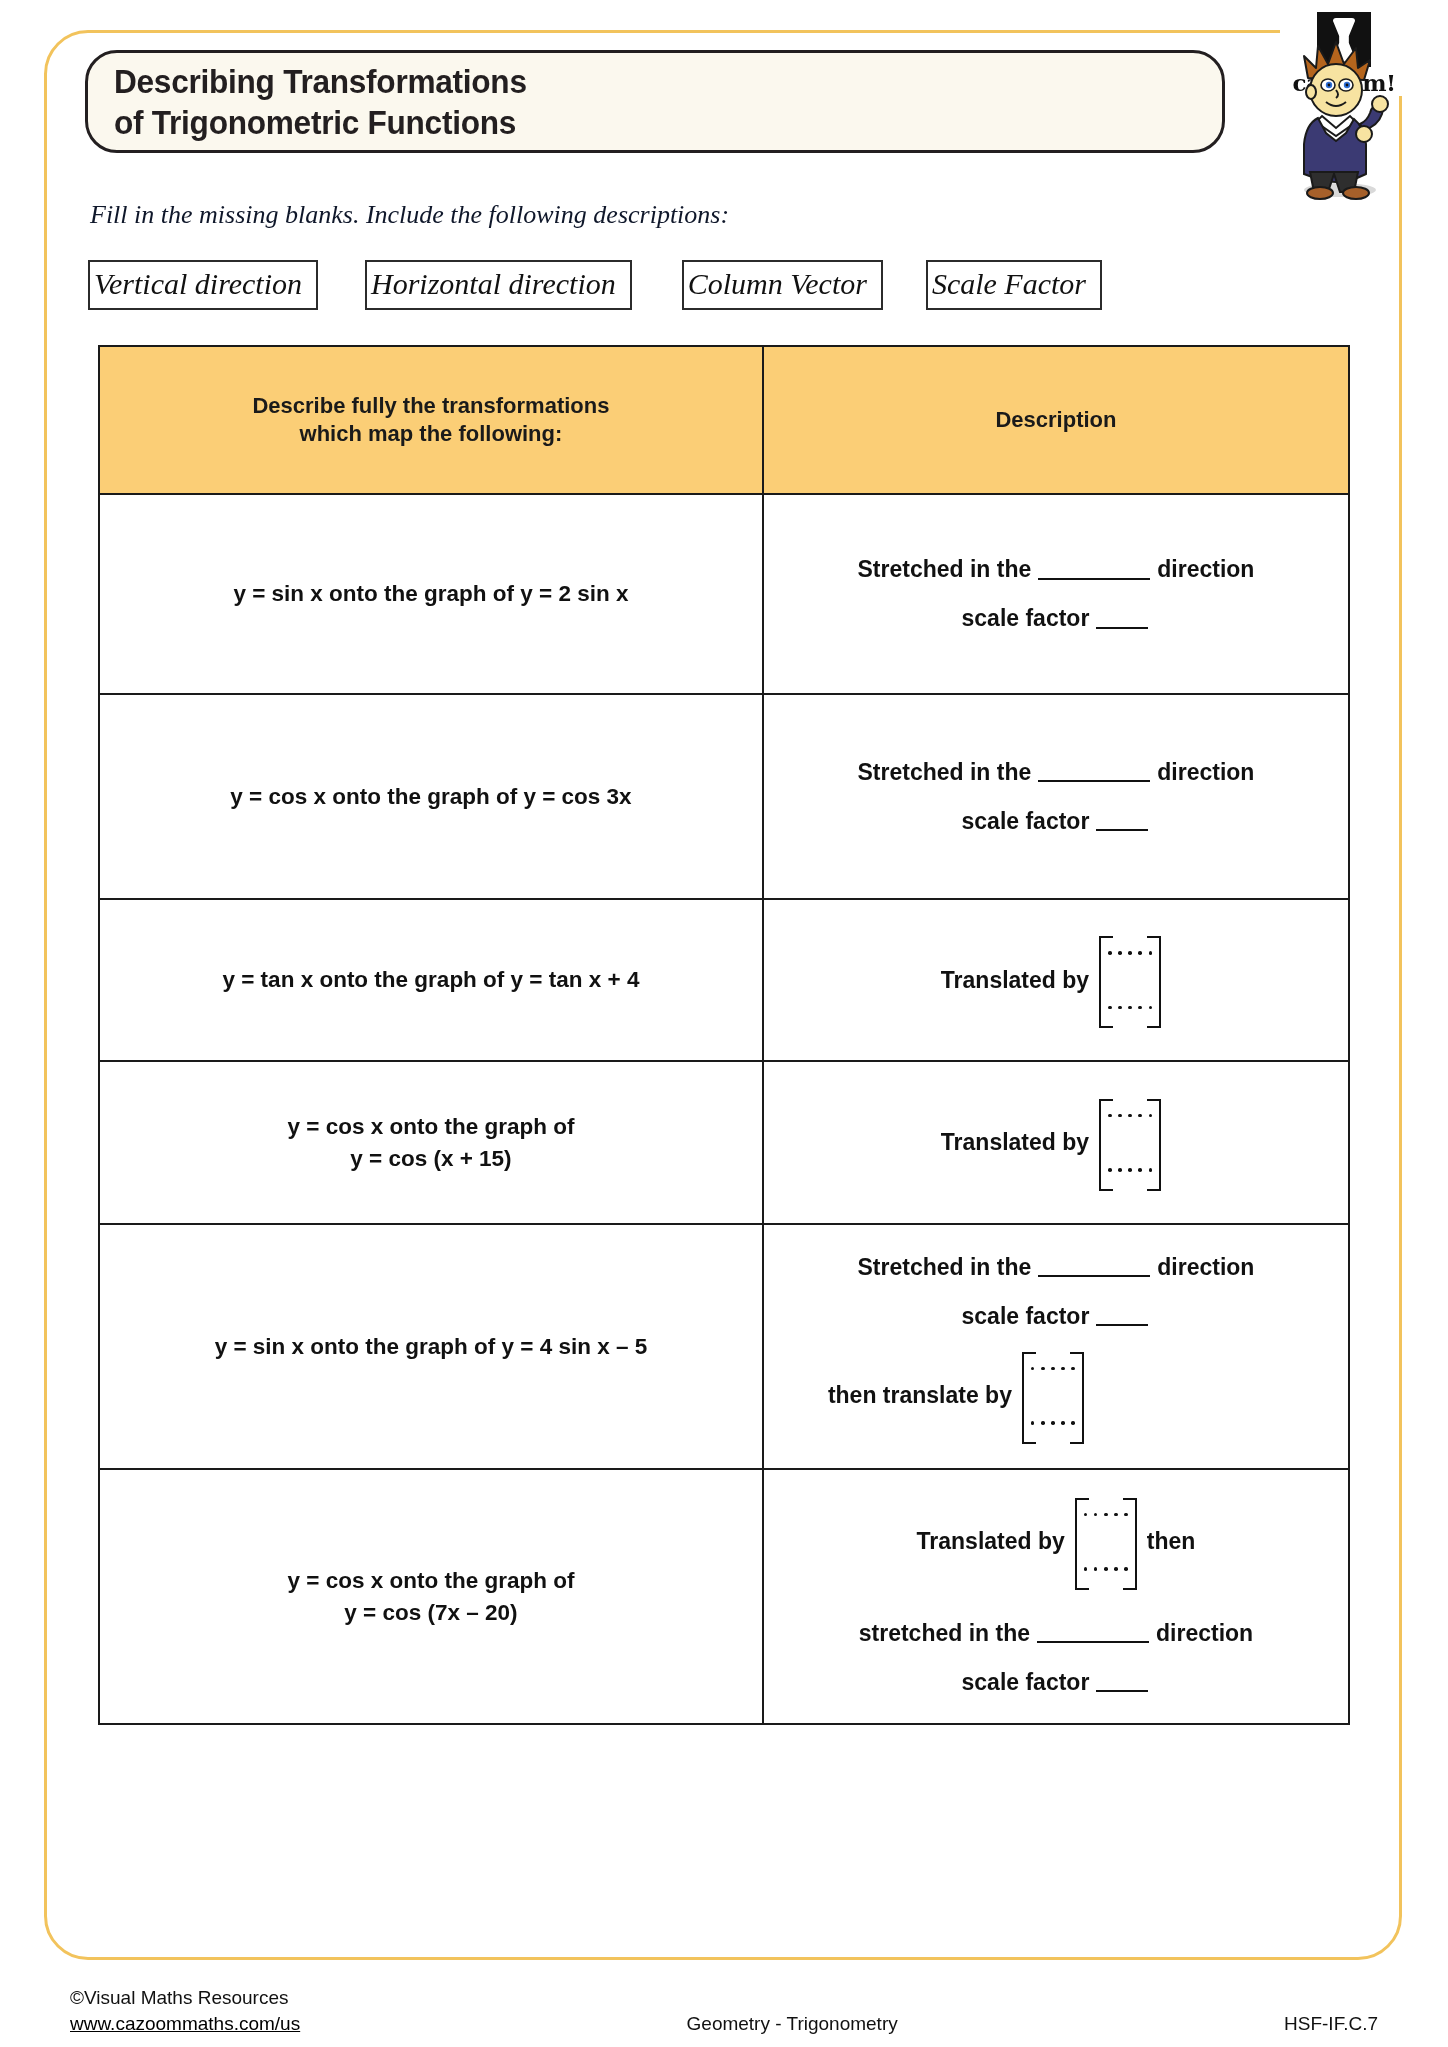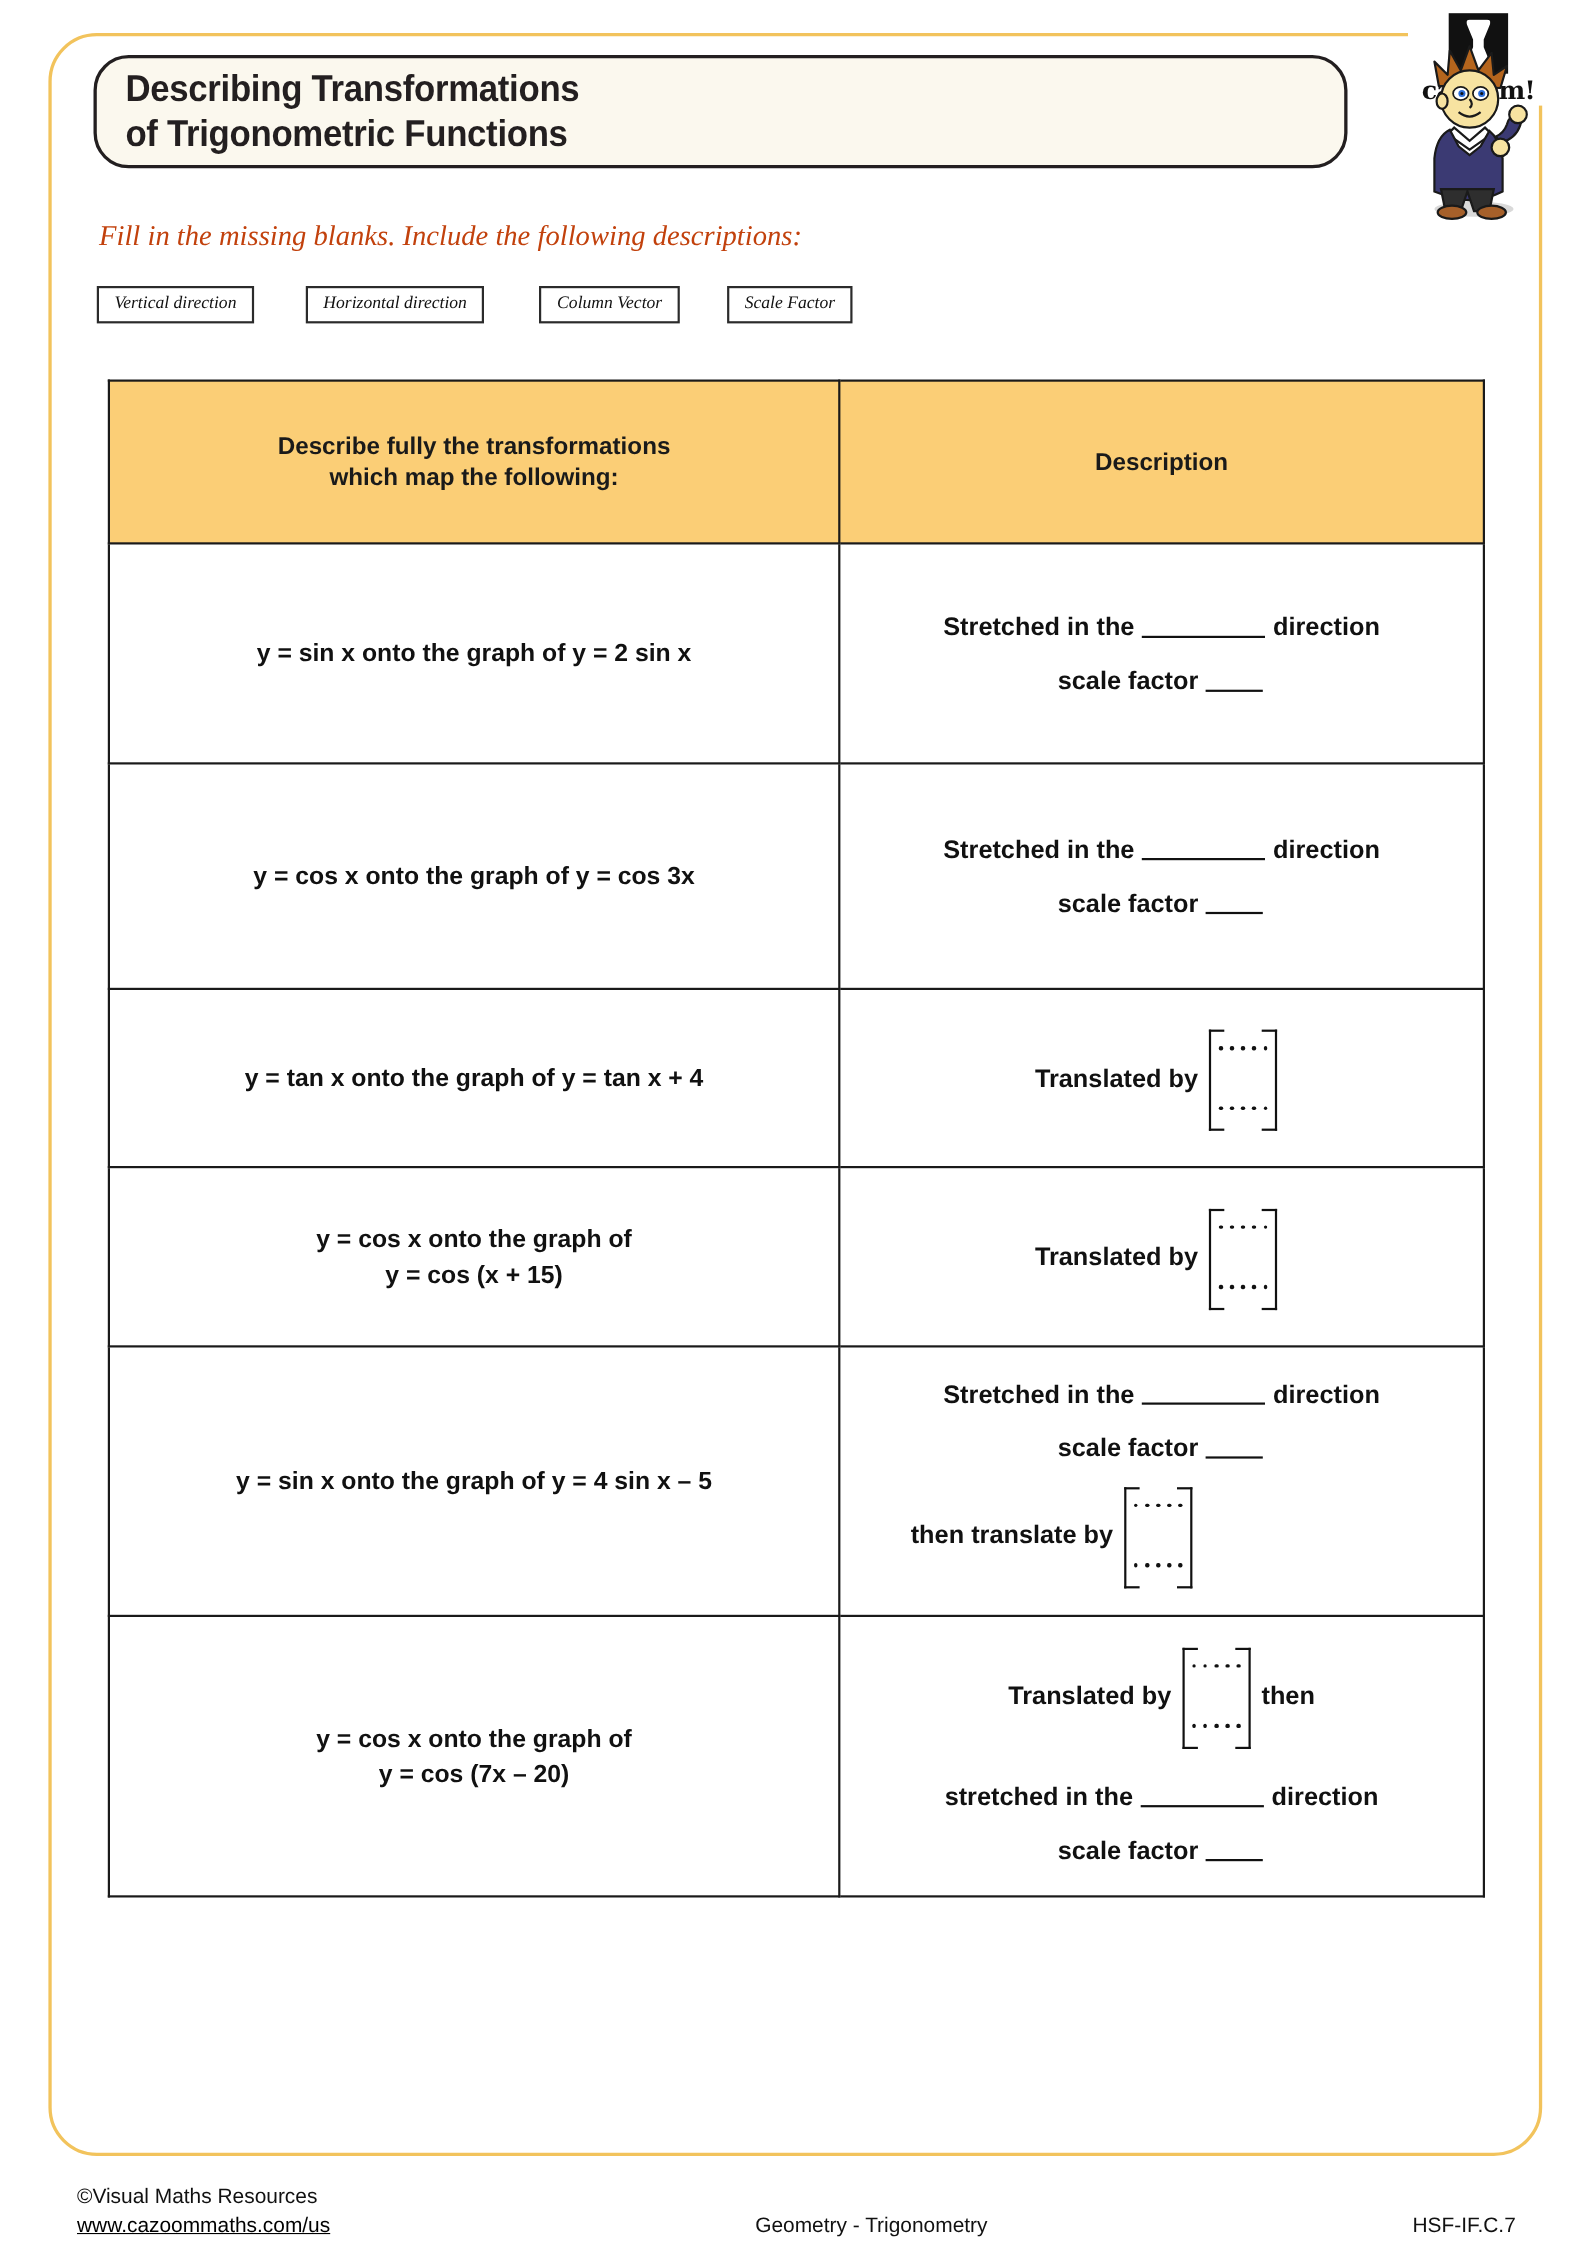"Fill in the missing blanks." .instruction { color: #c2410c -> #0f172a }
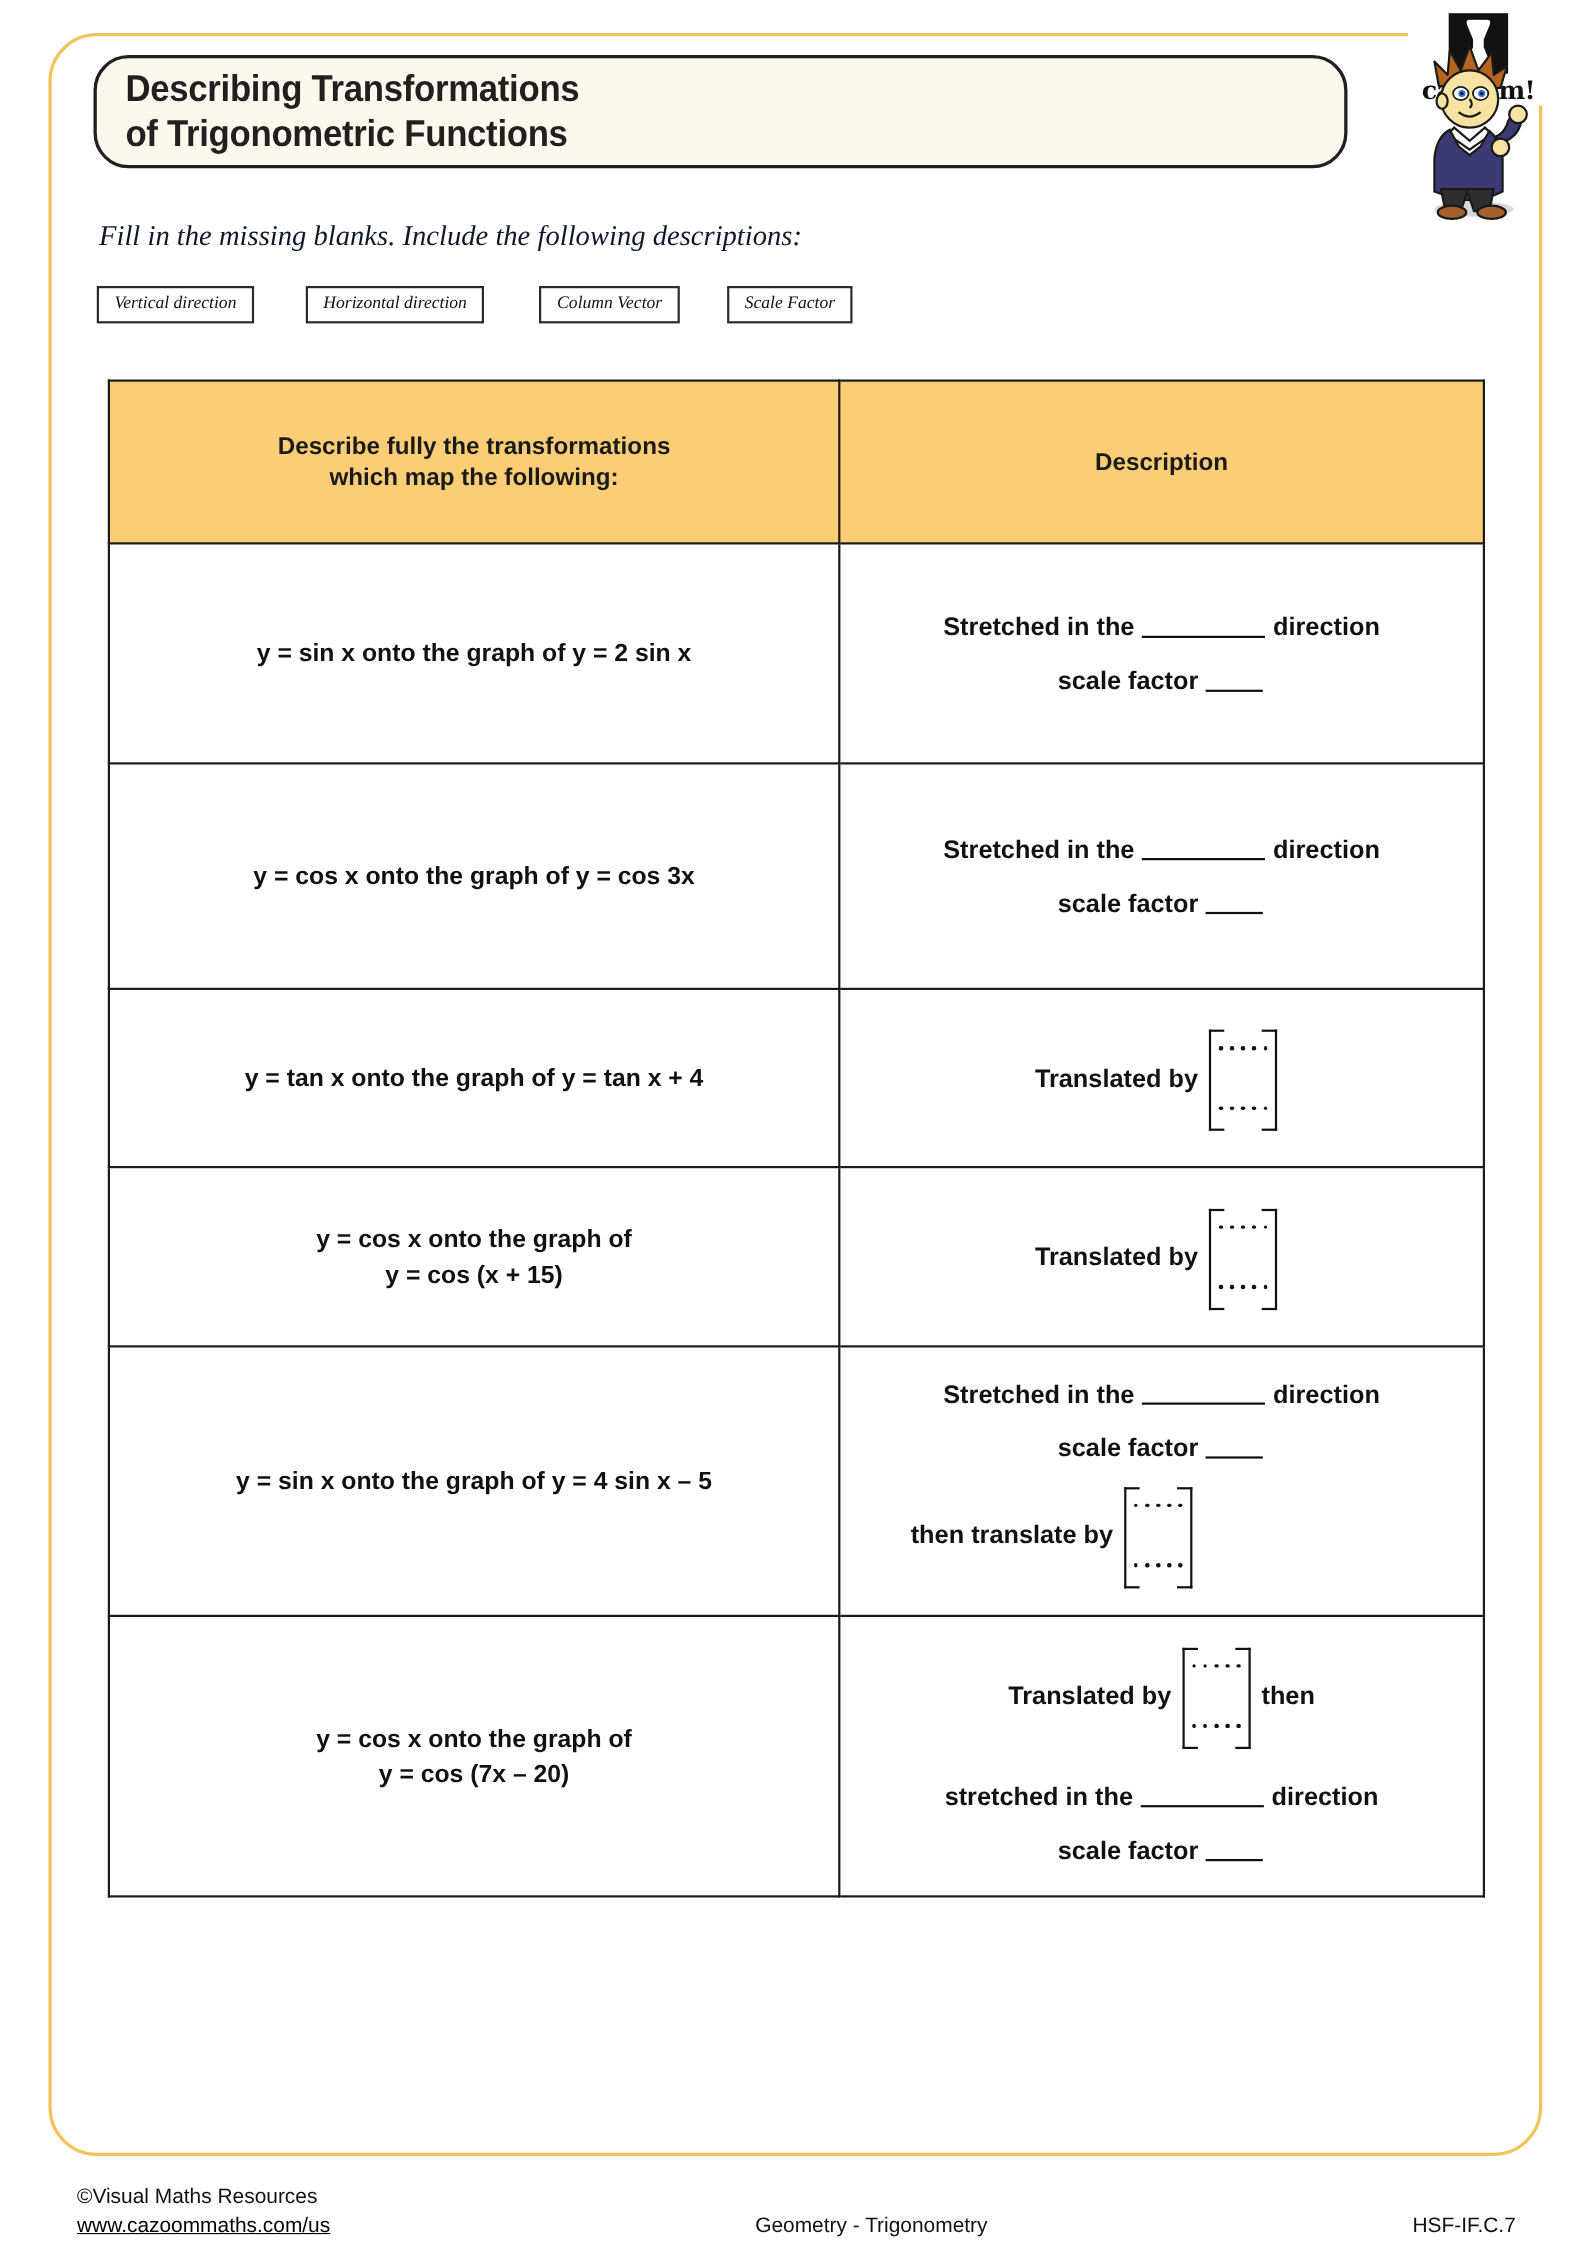"Vertical direction" .tag { font-size: 16px -> 30px; padding: 5px 14px 7px 14px -> 5px 14px 7px 4px }
